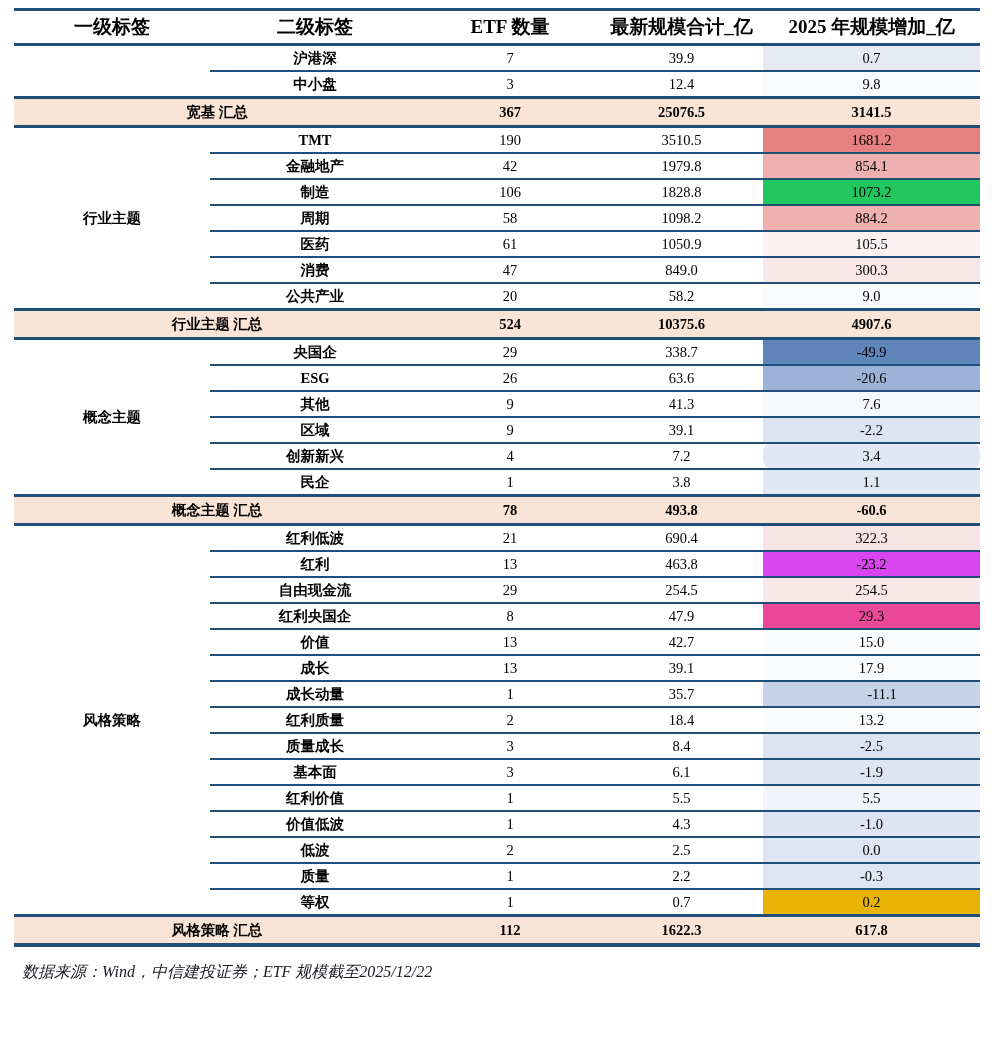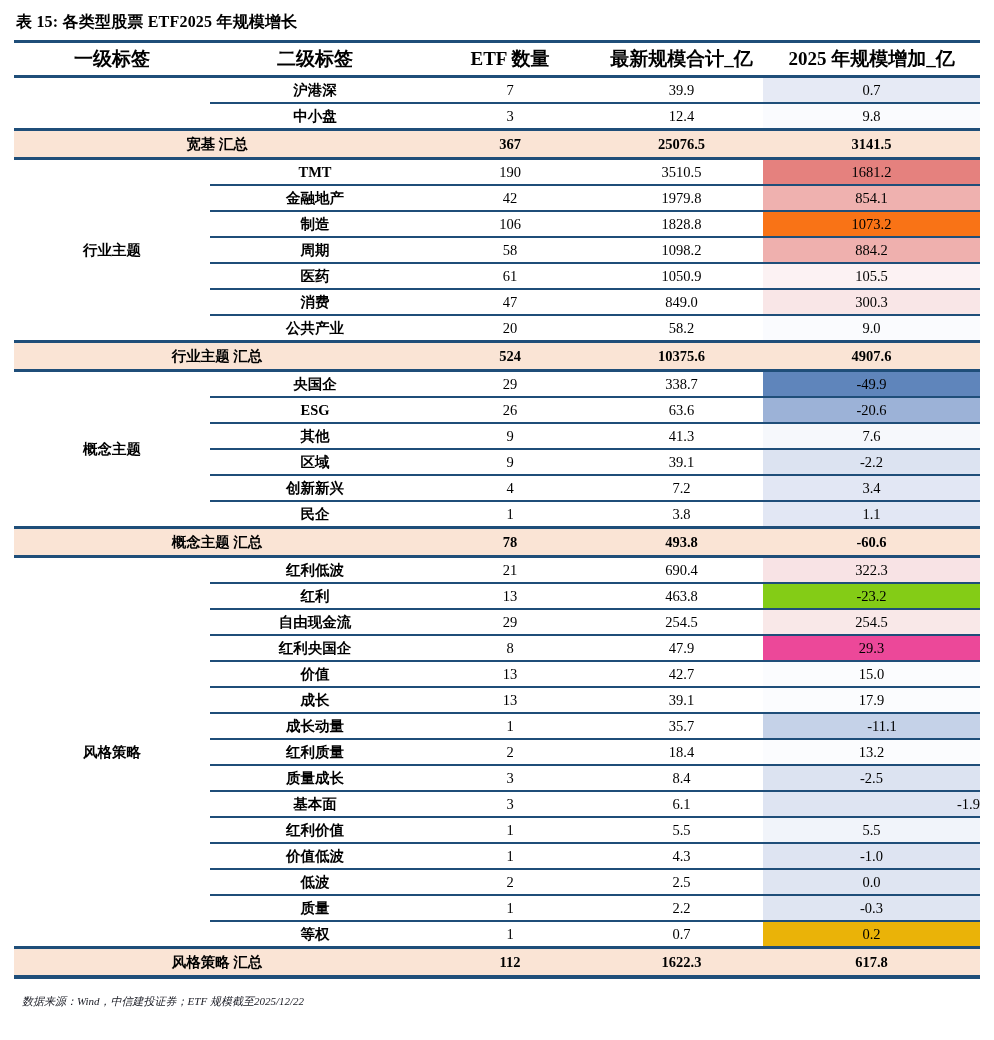"表 15: 各类型股票 ETF2025 年规模增长" div.table-title { html: <div>表 15: 各类型股票 ETF2025 年规模增长</div> -> none }
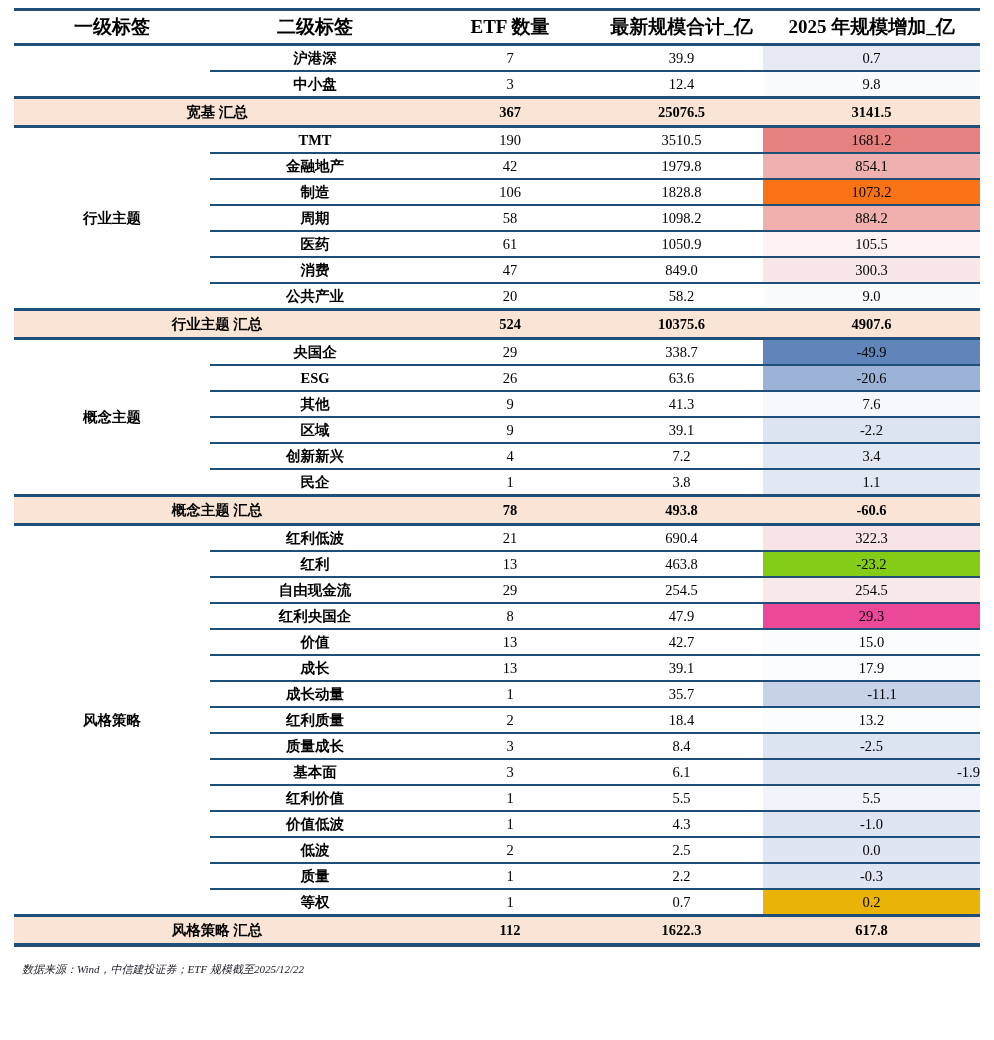"1073.2" td { background-color: #f97316 -> #22c55e }
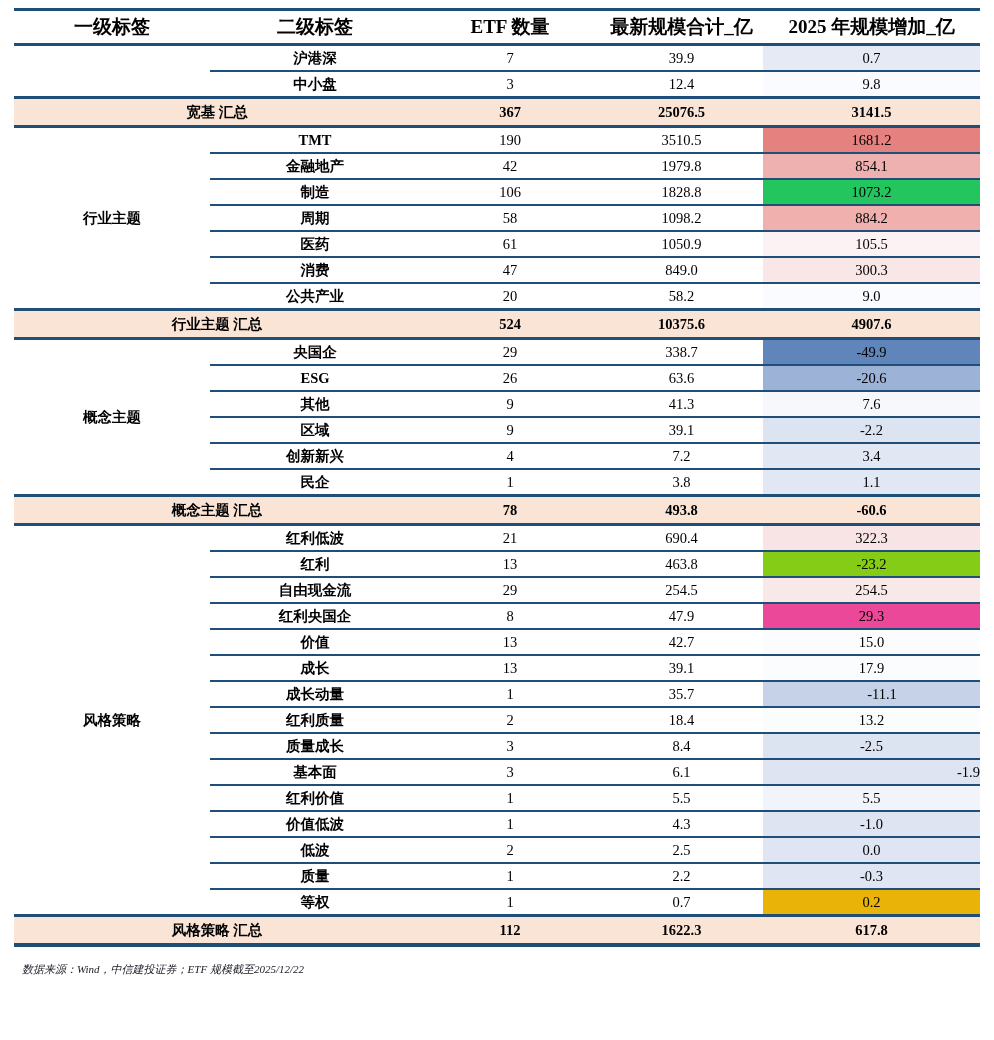"3.4" td { border-radius: none -> 9px }
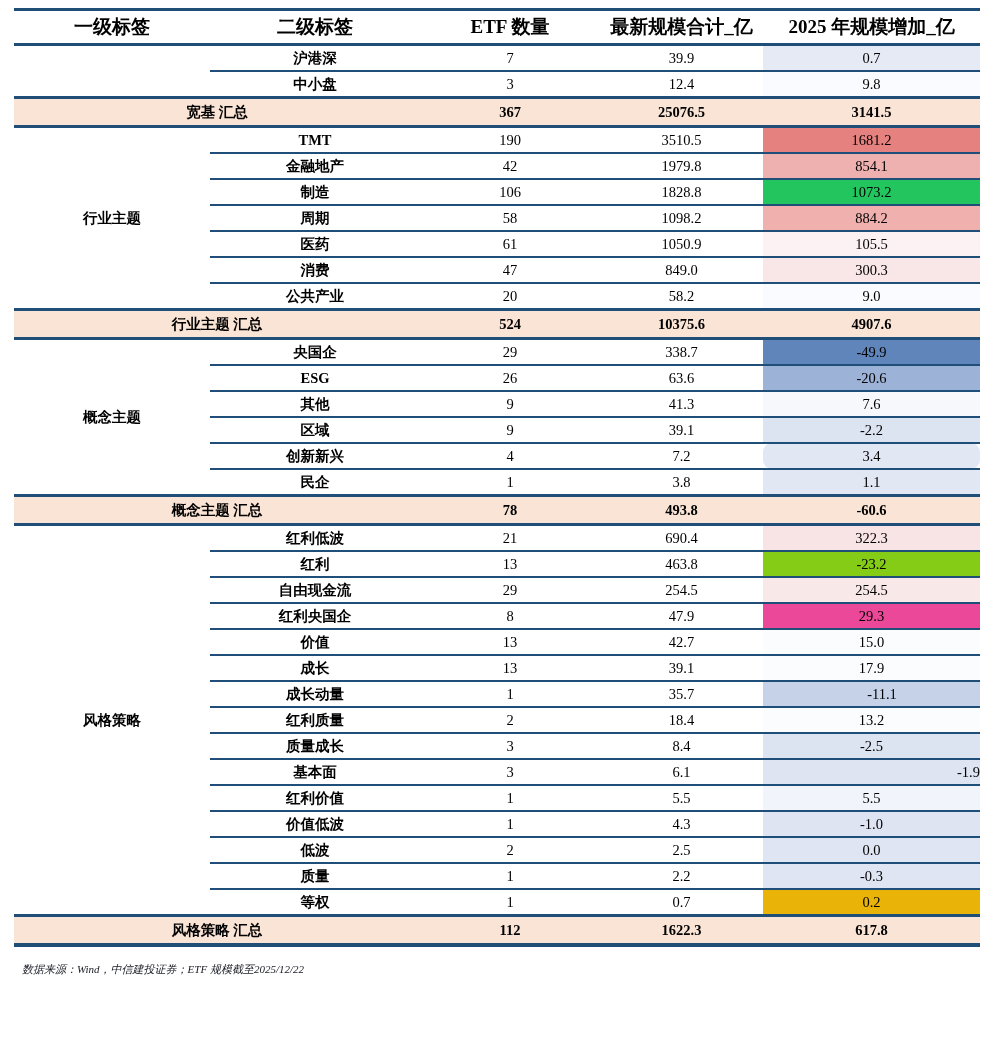"-23.2" td { background-color: #84cc16 -> #d946ef }
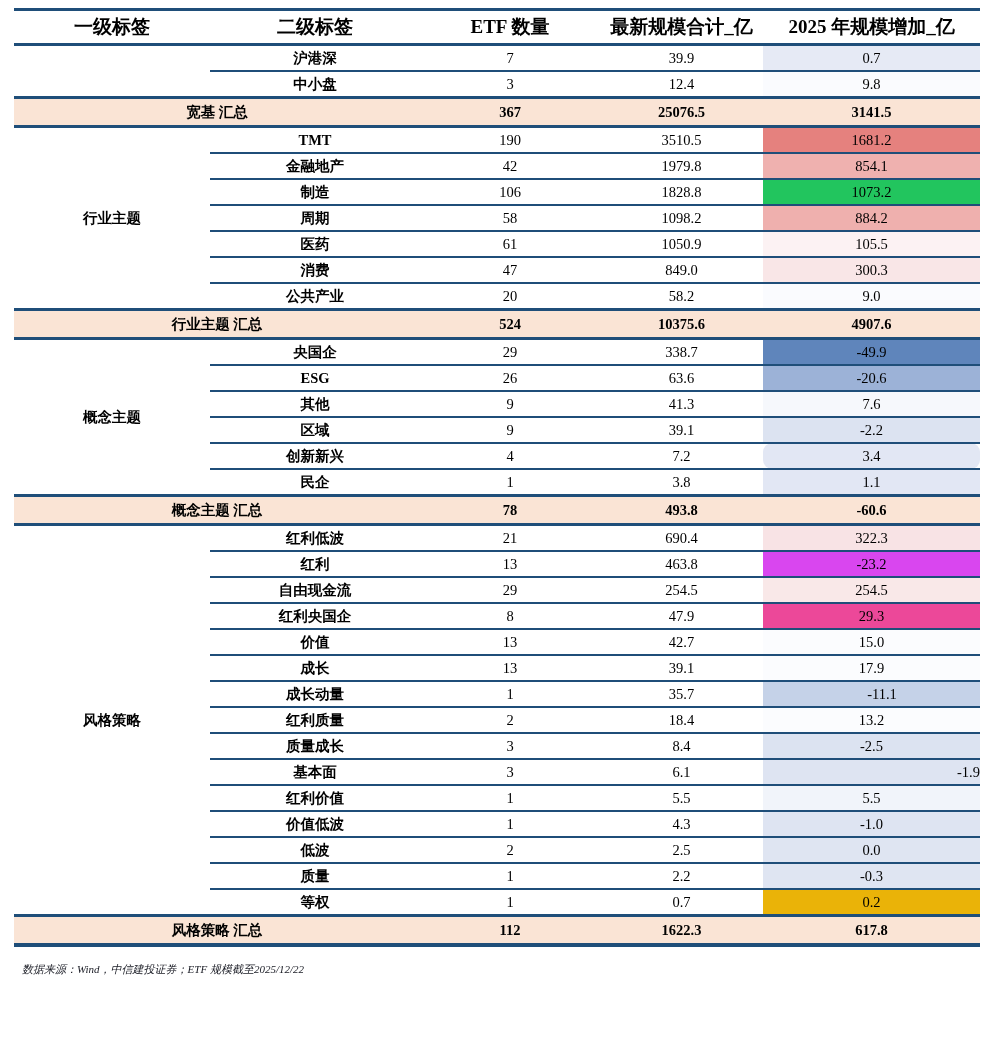"-1.9" td { text-align: right -> none }
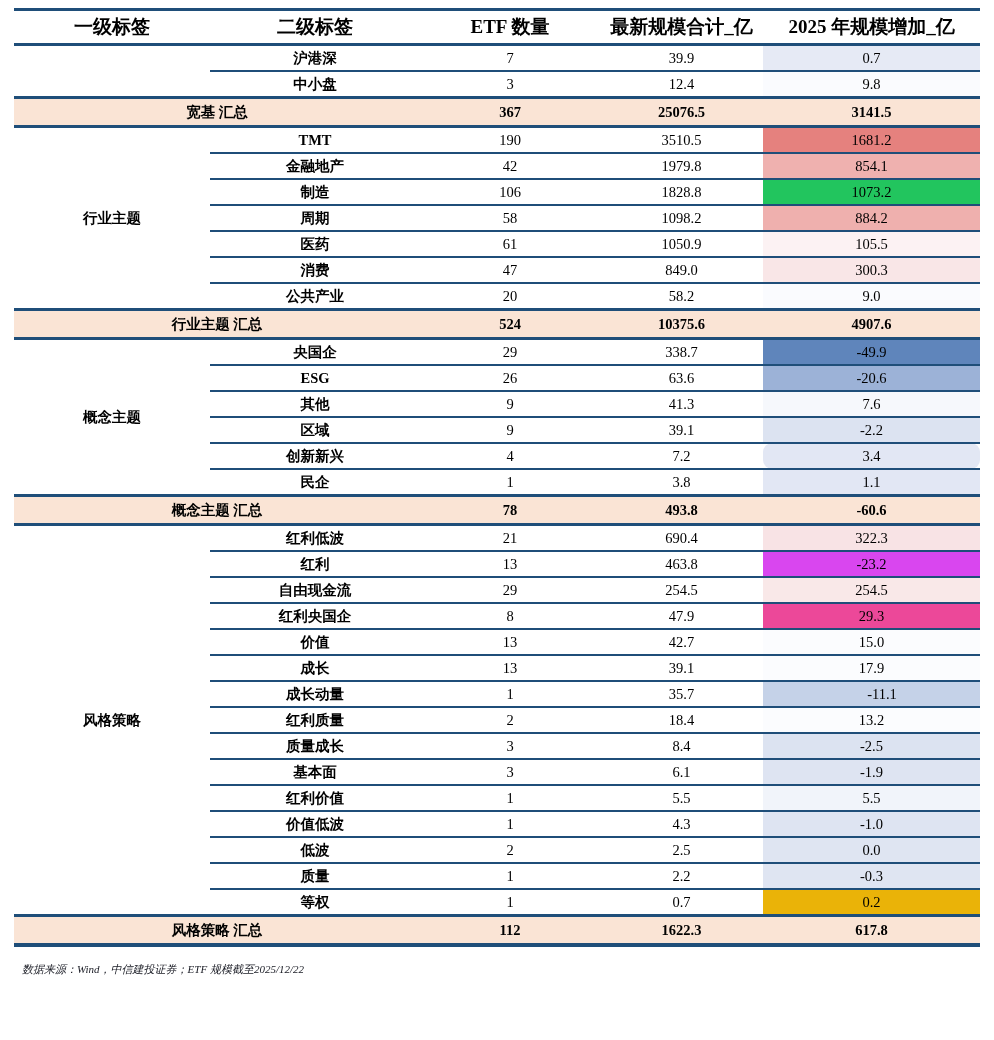"数据来源：Wind，中信建投证券；ETF 规模截至2025/12/22" .source { font-size: 11px -> 16px }
